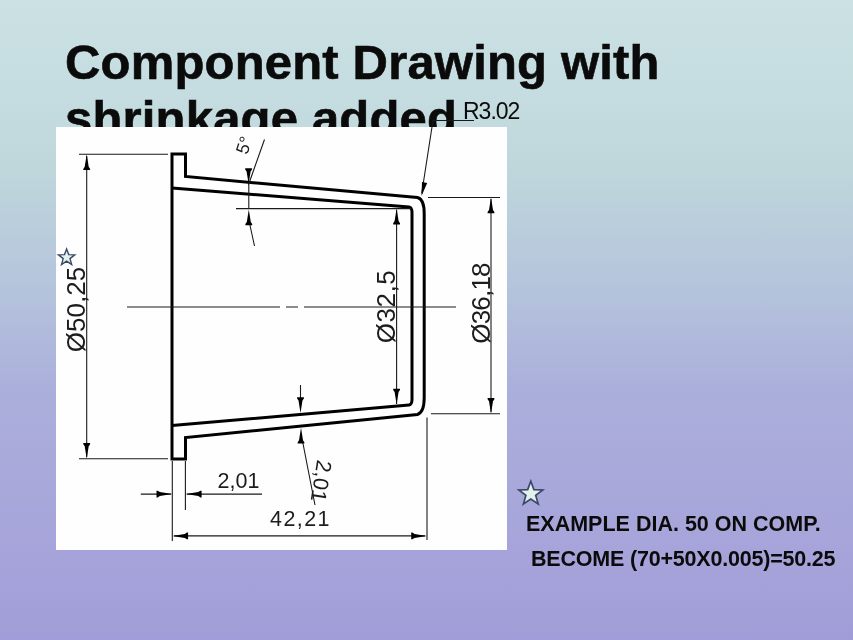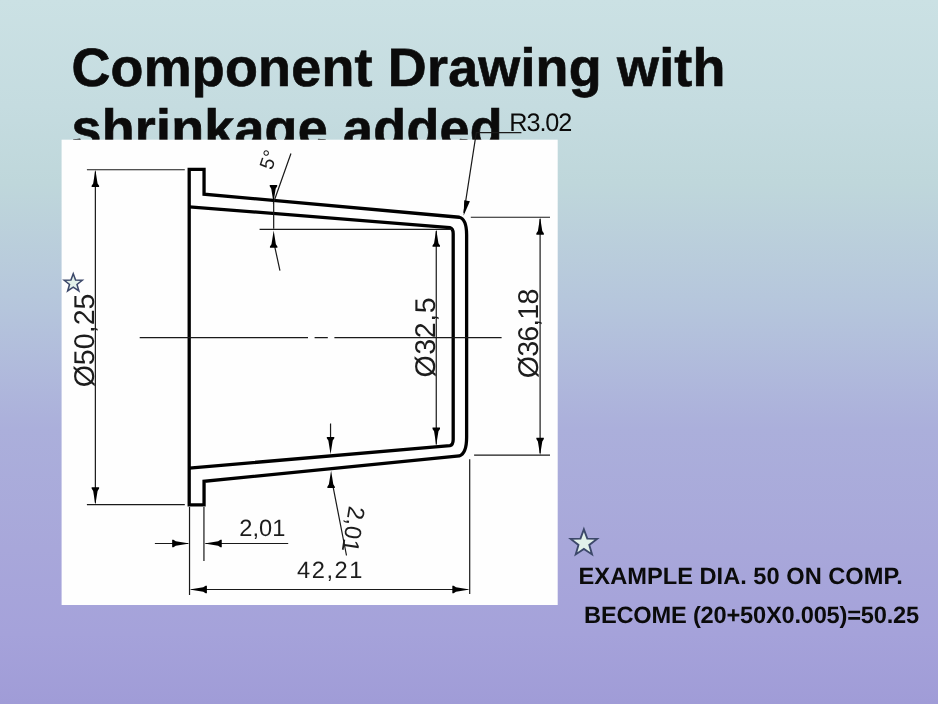"BECOME (20+50X0.005)=50.25" div.t { text: 20+50X0.005 -> 70+50X0.005 }
